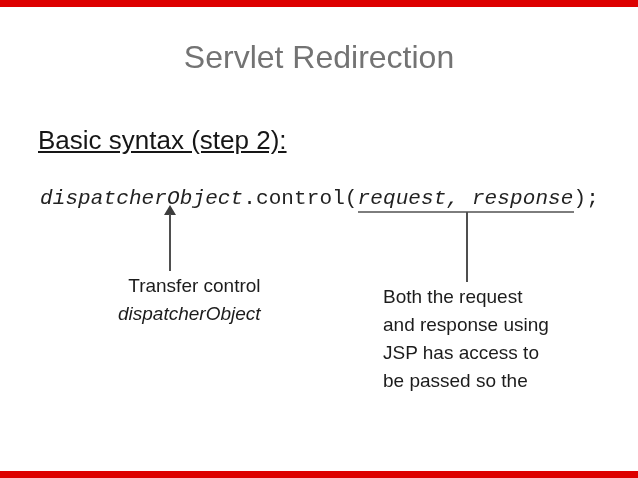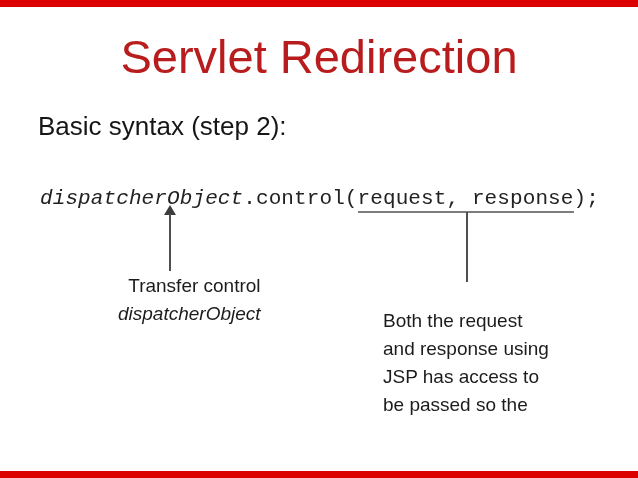"Servlet Redirection" .title { color: #b91c1c -> #737373; font-size: 47px -> 32px }
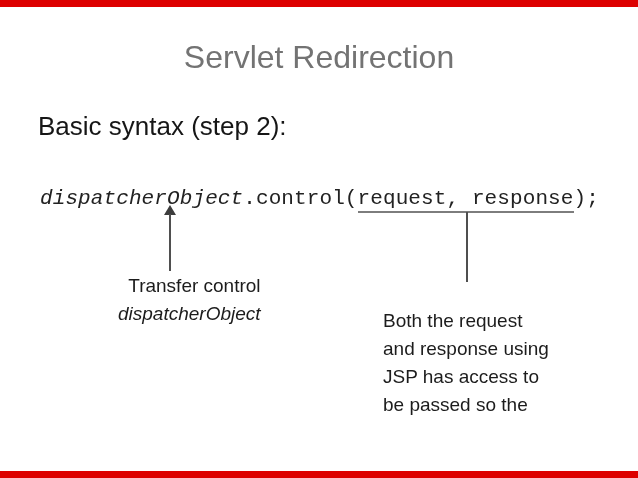"Basic syntax (step 2):" .subtitle { text-decoration: none -> underline; top: 111px -> 125px }
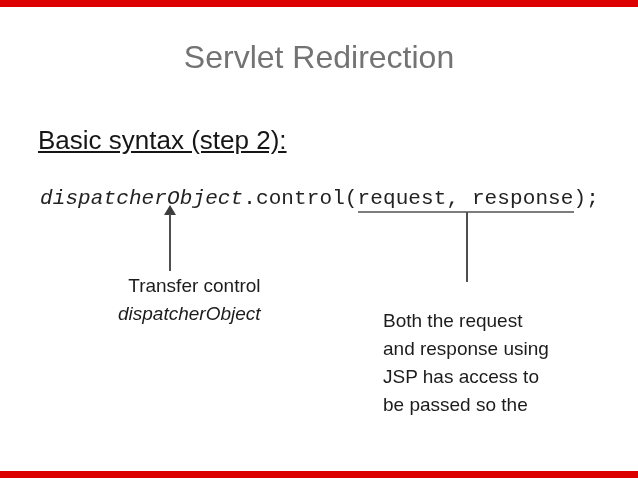"request, response" .codeline .args { font-style: none -> italic }
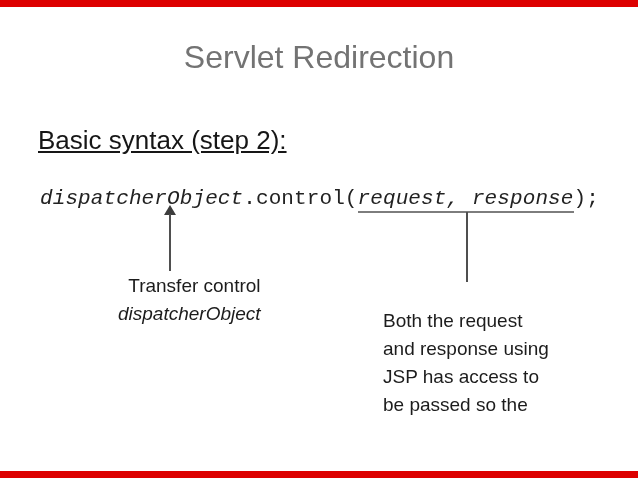"Both the request" .callout-right { margin-top: 24px -> none }
